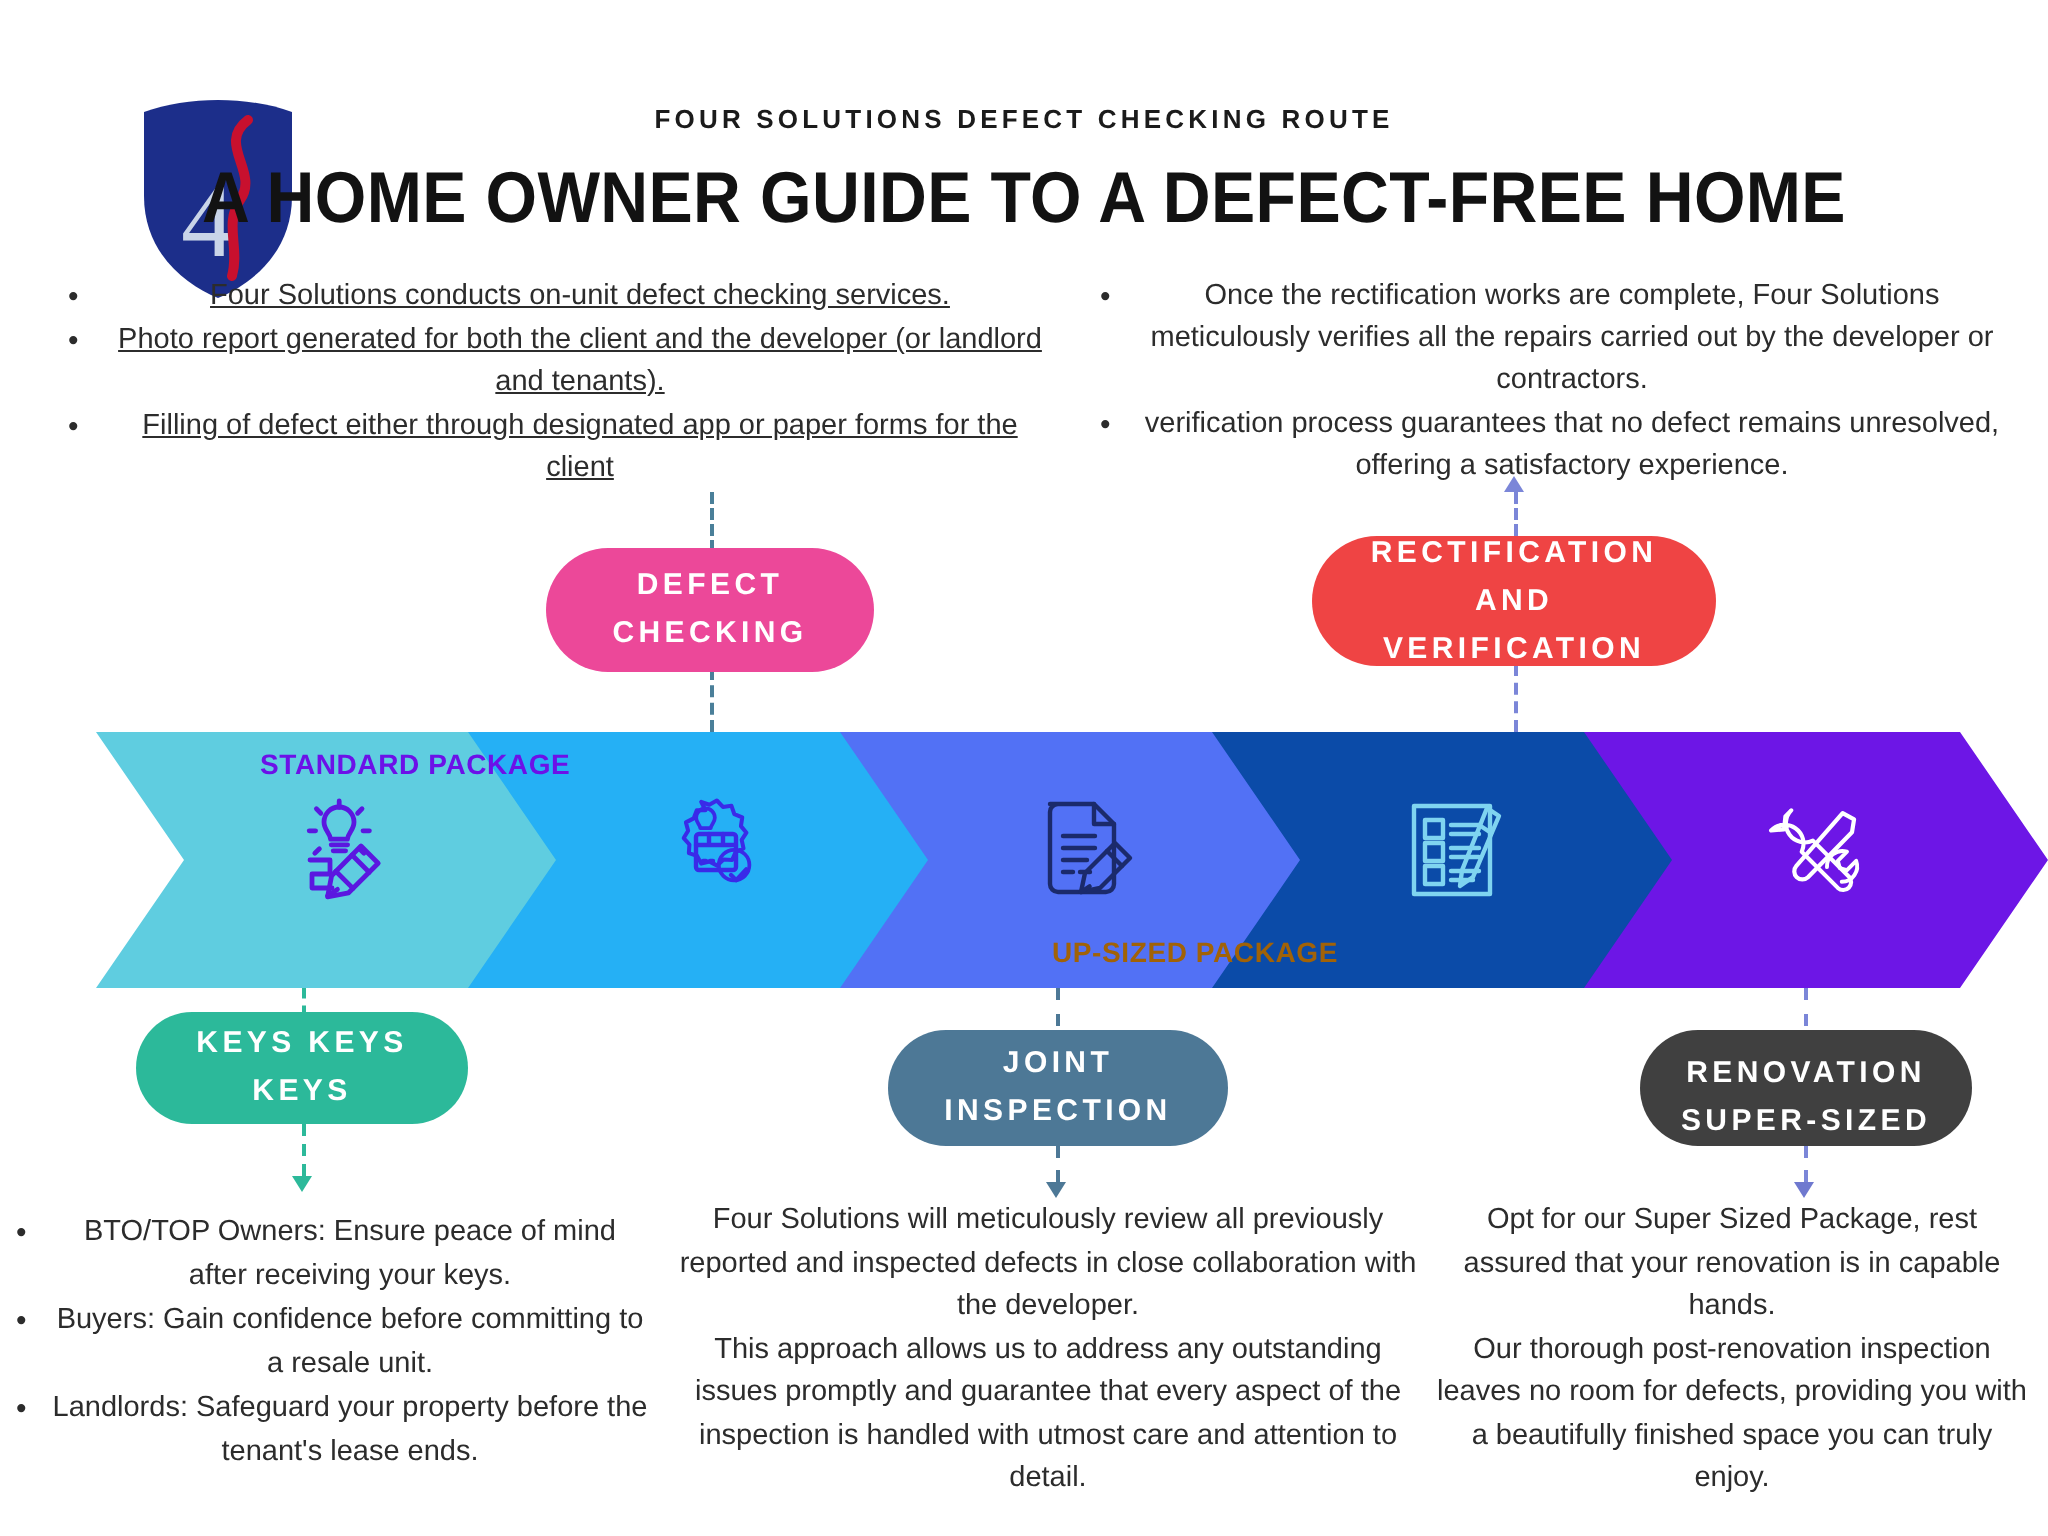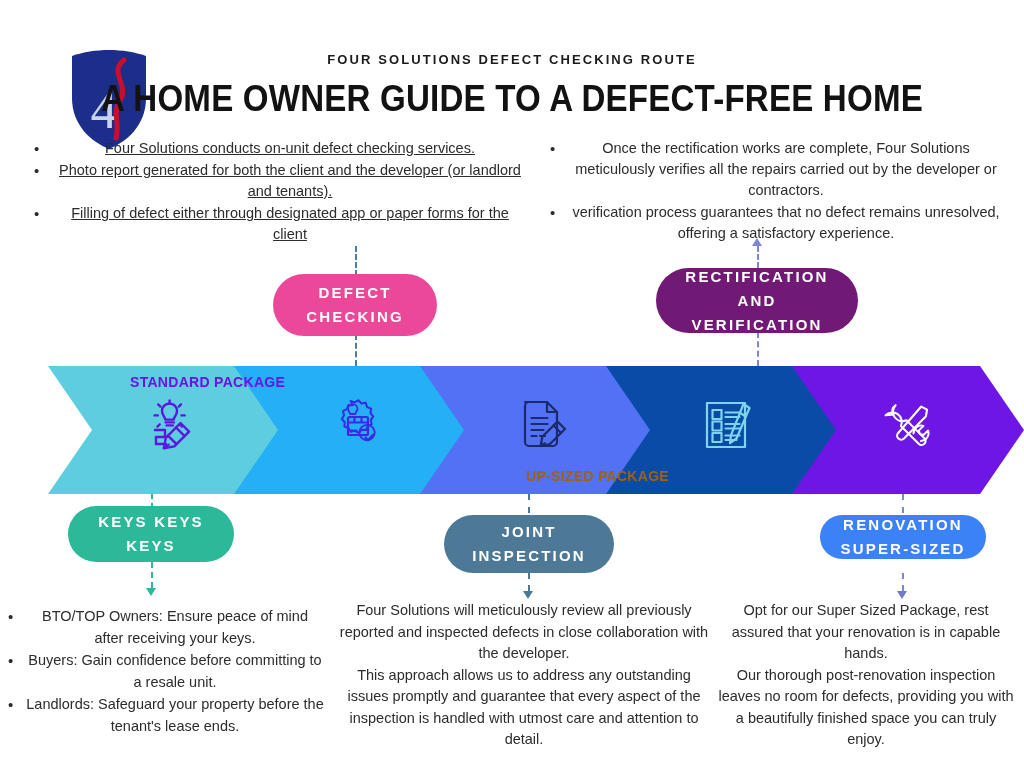"RECTIFICATION AND VERIFICATION" div.pill { background: #701a75 -> #ef4444 }
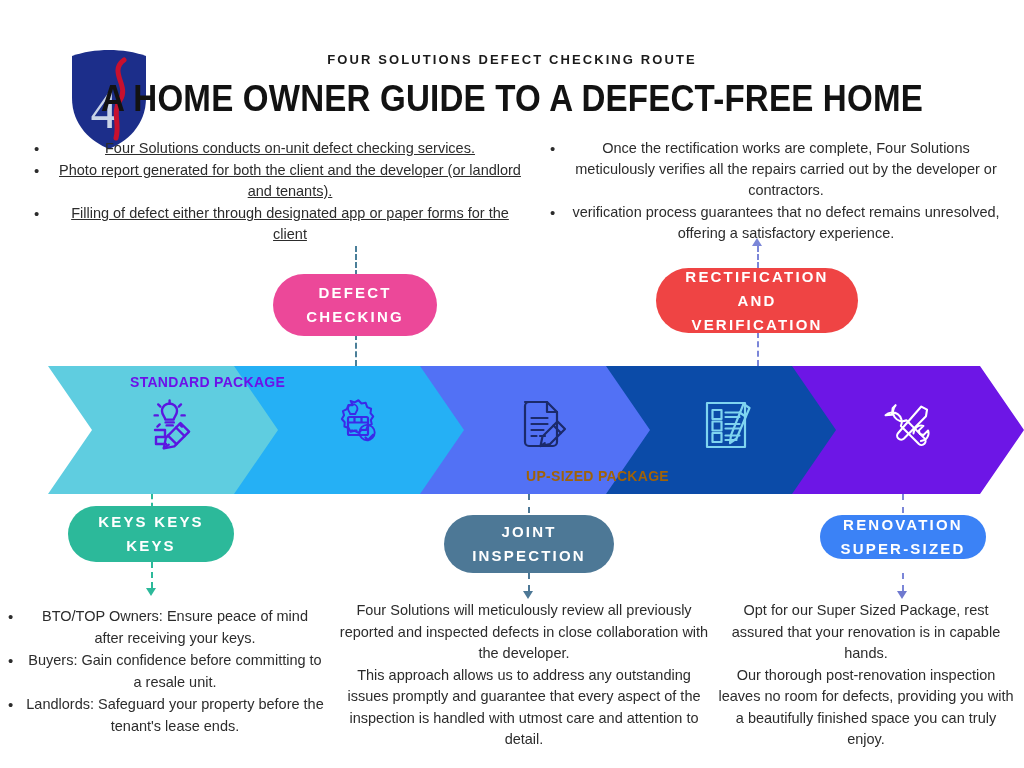"RENOVATION SUPER-SIZED" div.pill { align-items: none -> flex-end; background: #3b82f6 -> #404040; height: 44px -> 58px }
